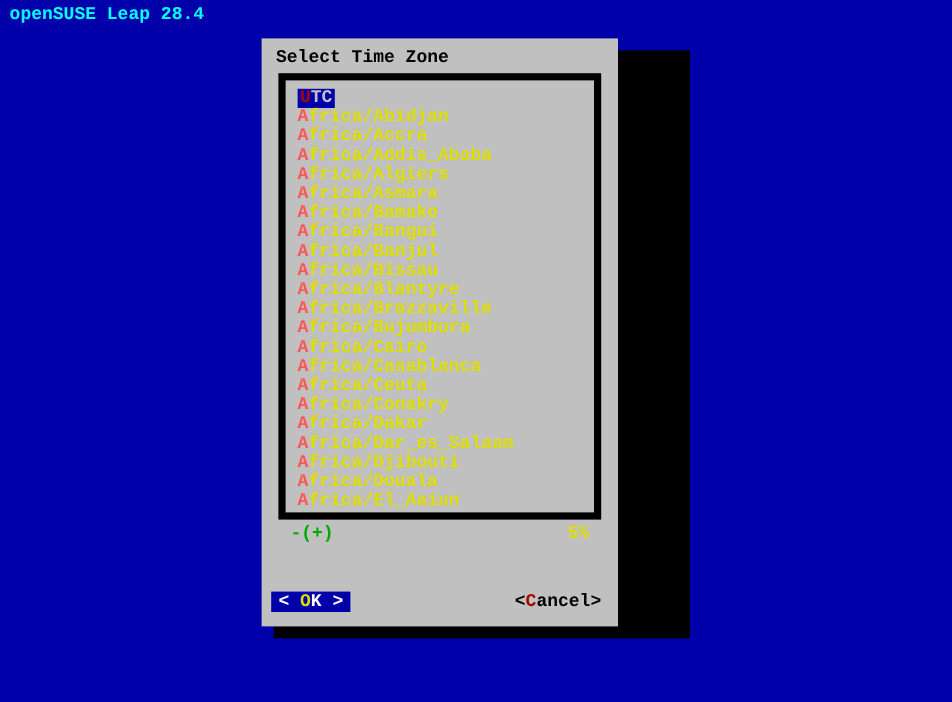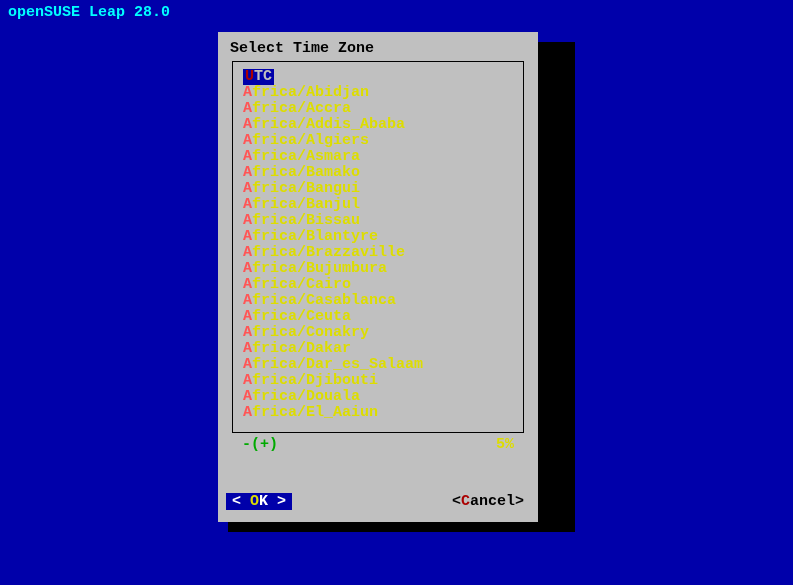"openSUSE Leap 28.0" div.header-title { text: 28.0 -> 28.4 }
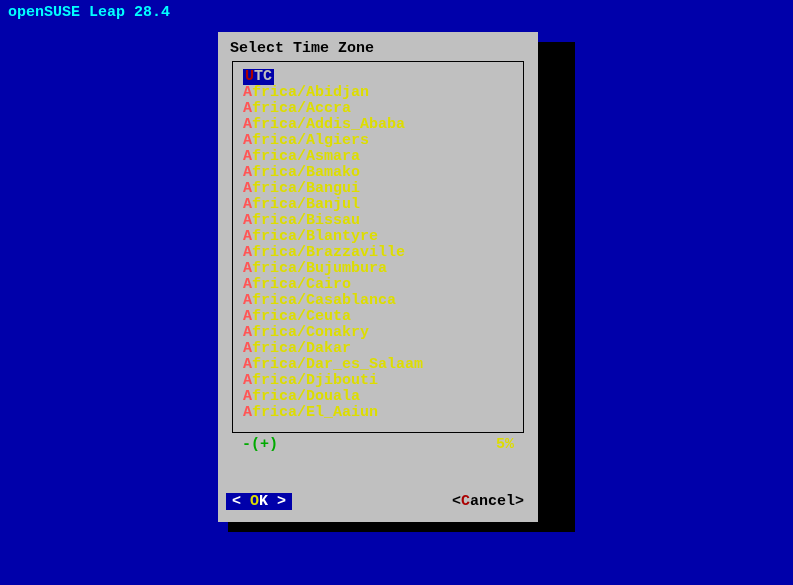"Select Time Zone" .dialog { width: 320px -> 297px }
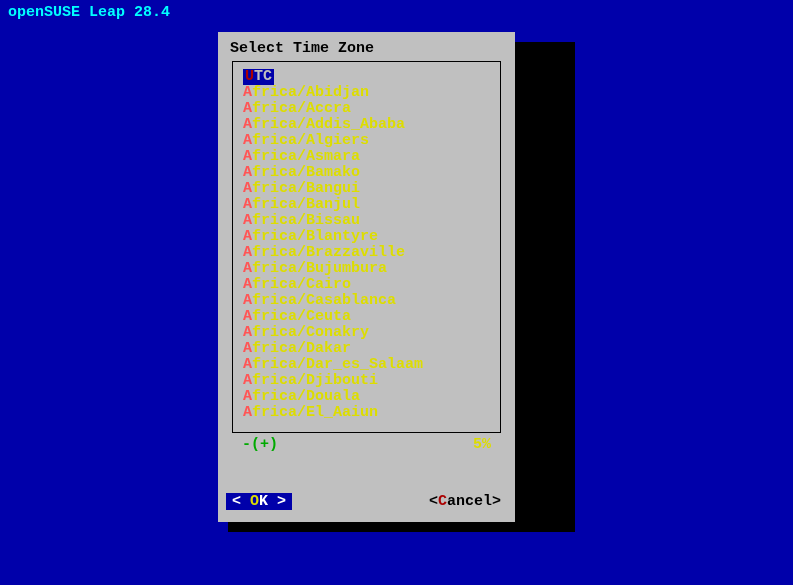"UTC" .list-frame { border: 1px solid #000000 -> 6px solid #000000 }
